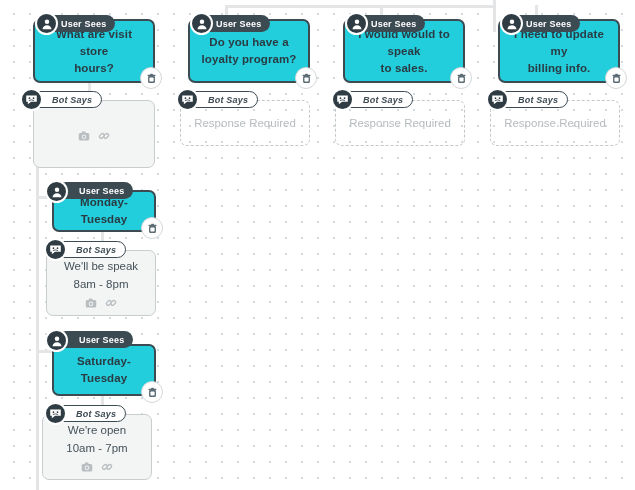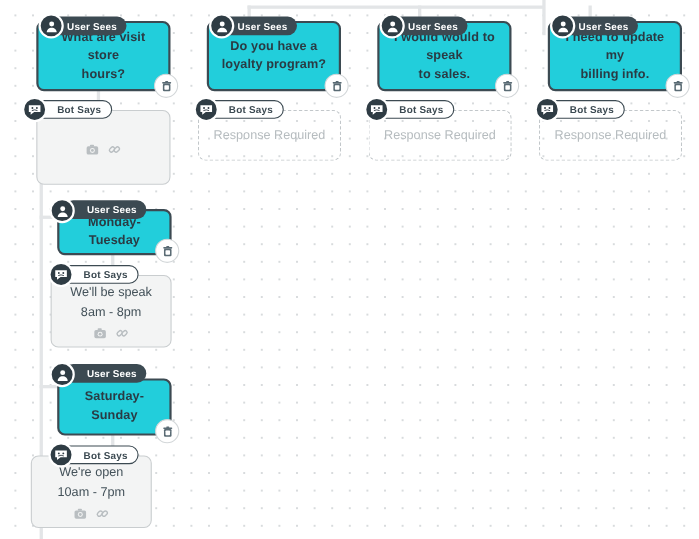"Bot Says" .pill.bot-pill { font-style: none -> italic }
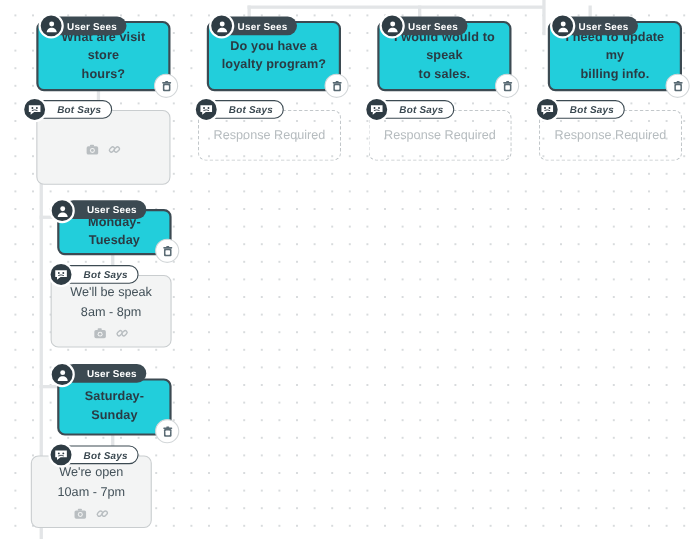"Saturday-" span.txt { text: Sunday -> Tuesday }
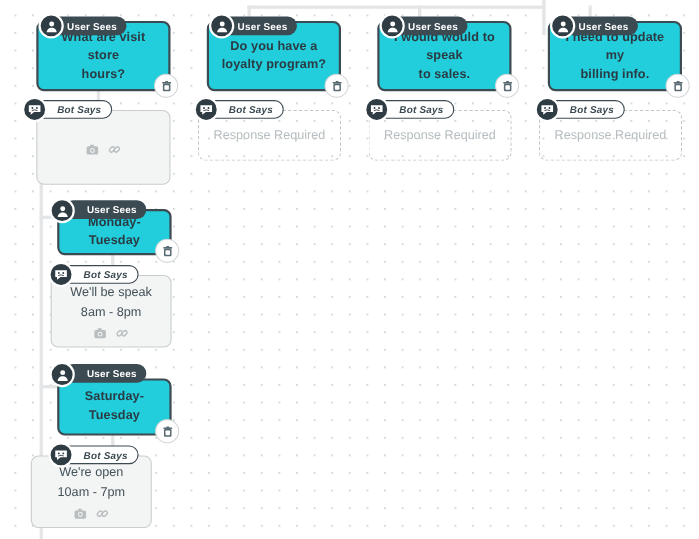"We're open" div.bubble { left: 28px -> 42px }
